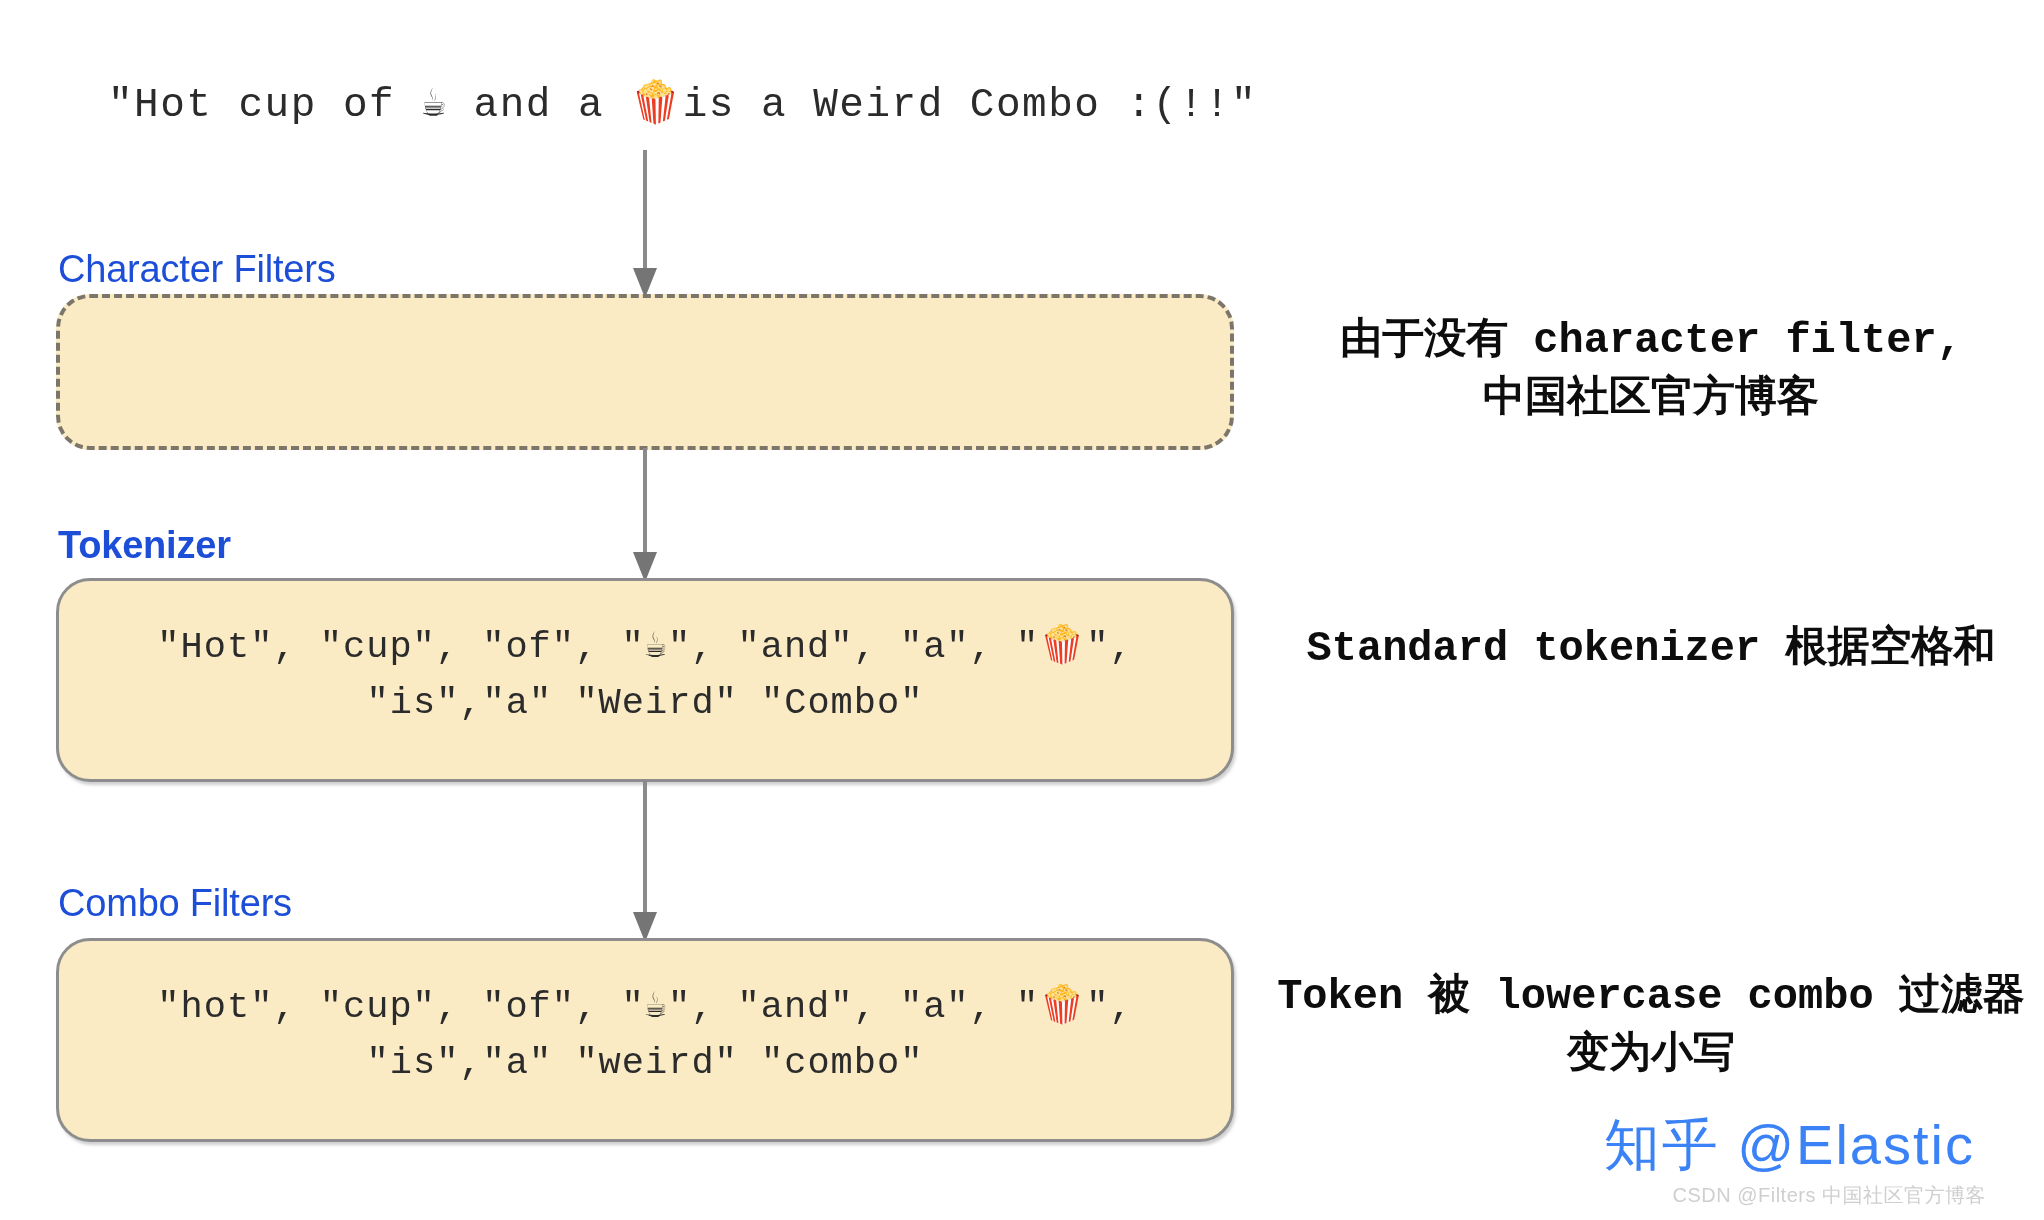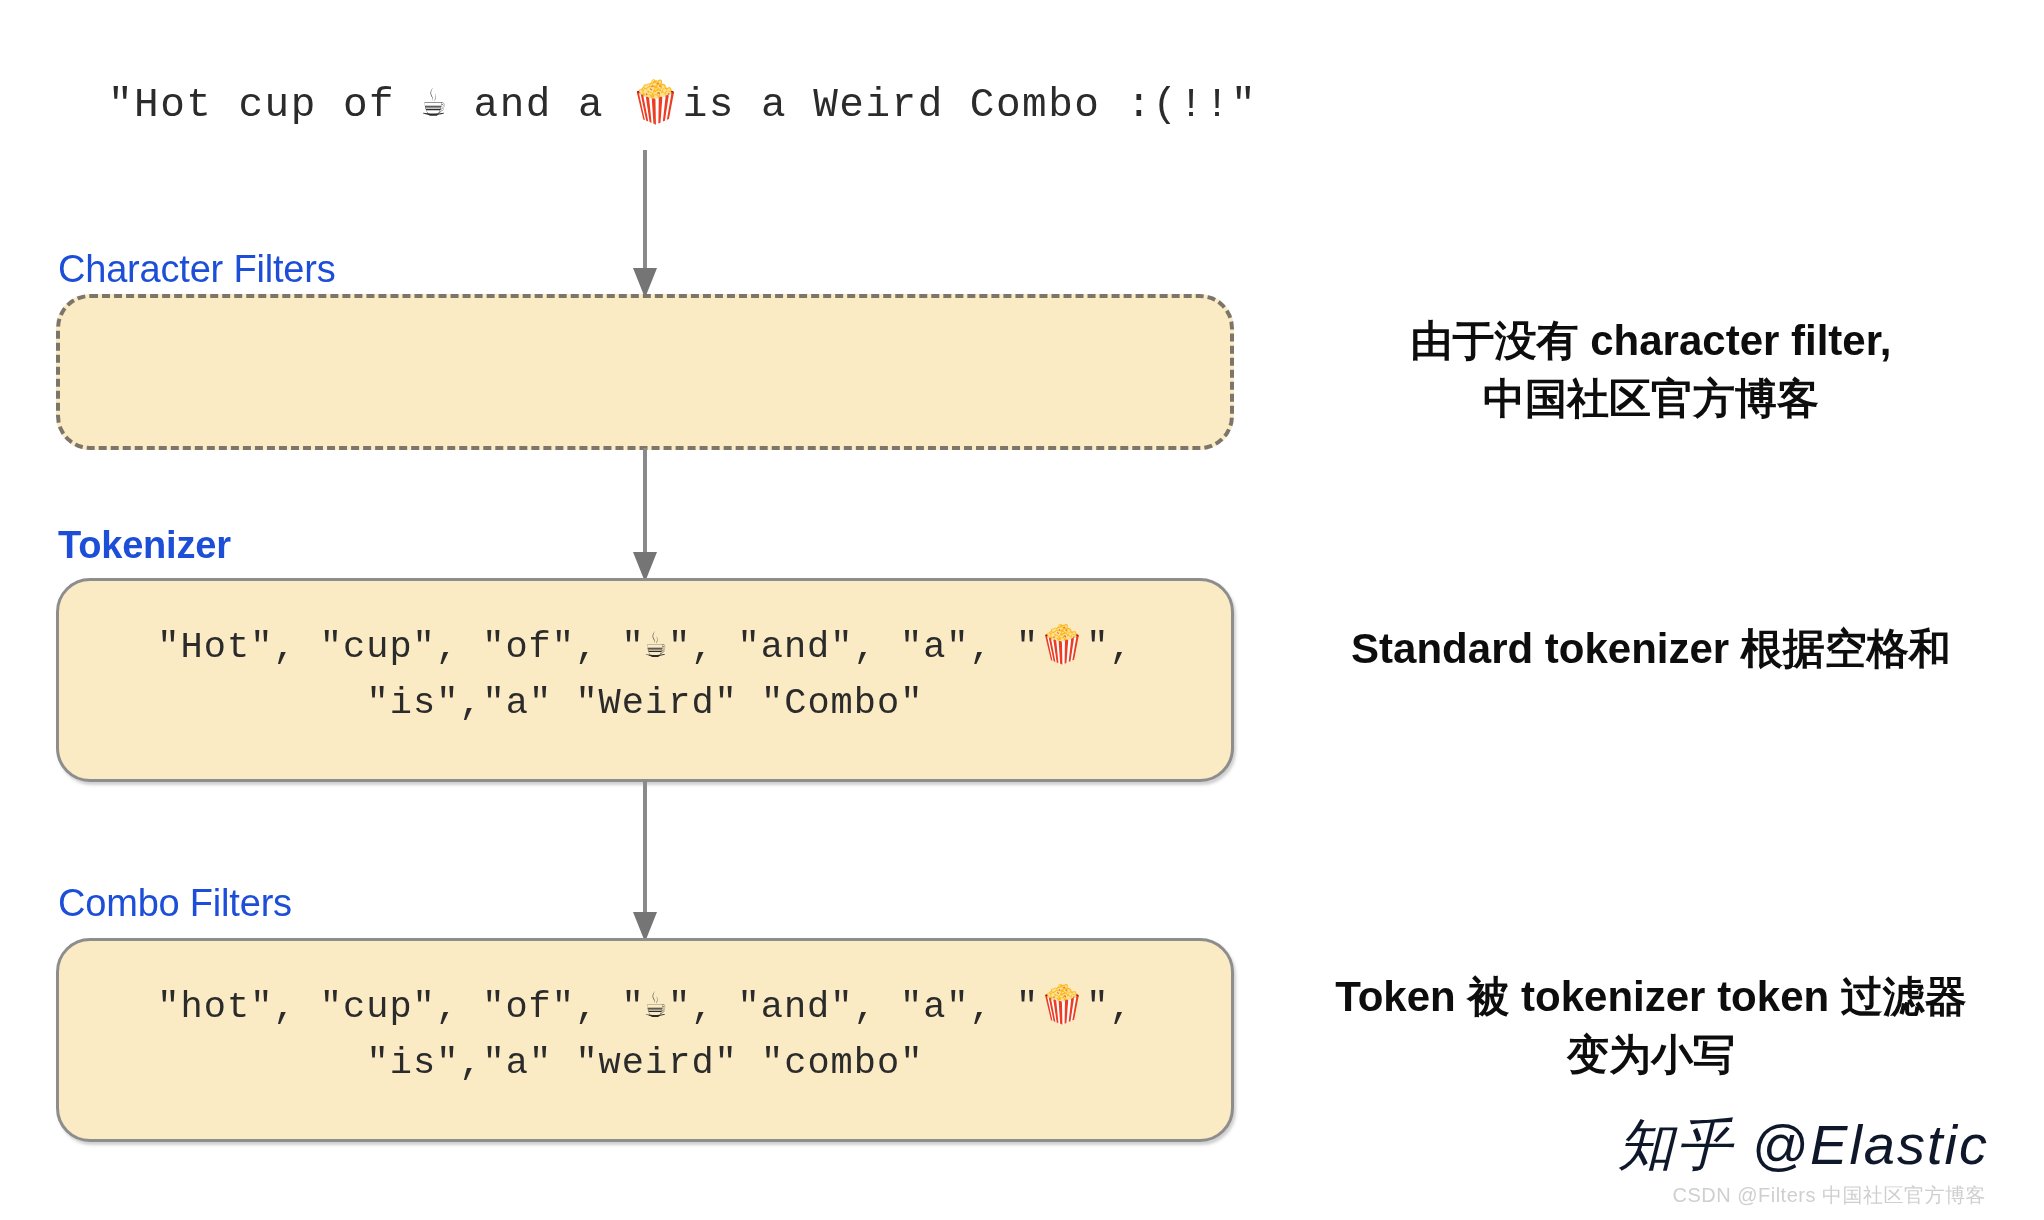"由于没有 character filter," .annotation { font-family: Liberation Sans, sans-serif -> Liberation Mono, monospace }
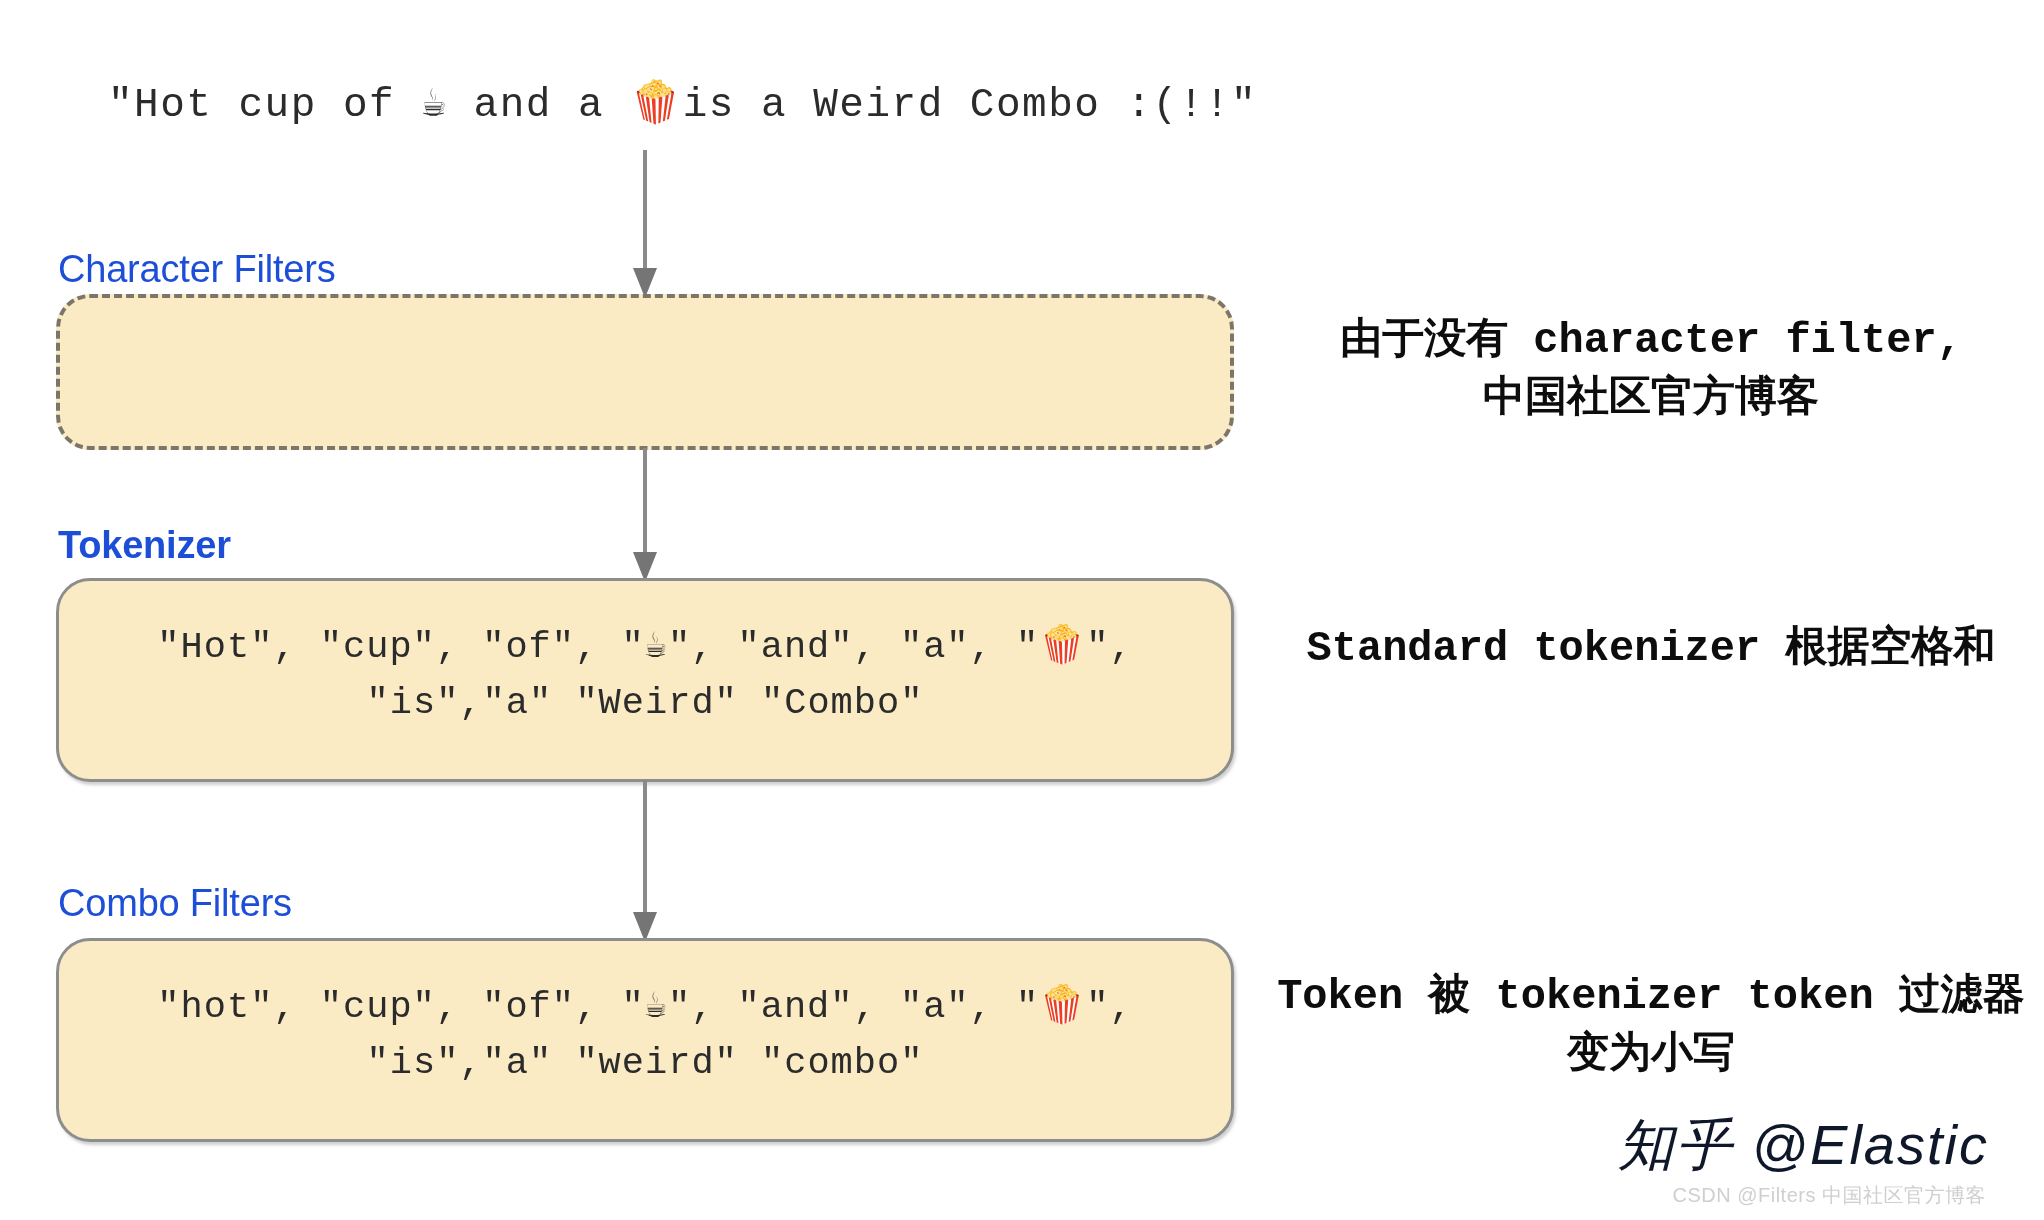"Token 被 tokenizer token 过滤器" span { text: tokenizer token -> lowercase combo }
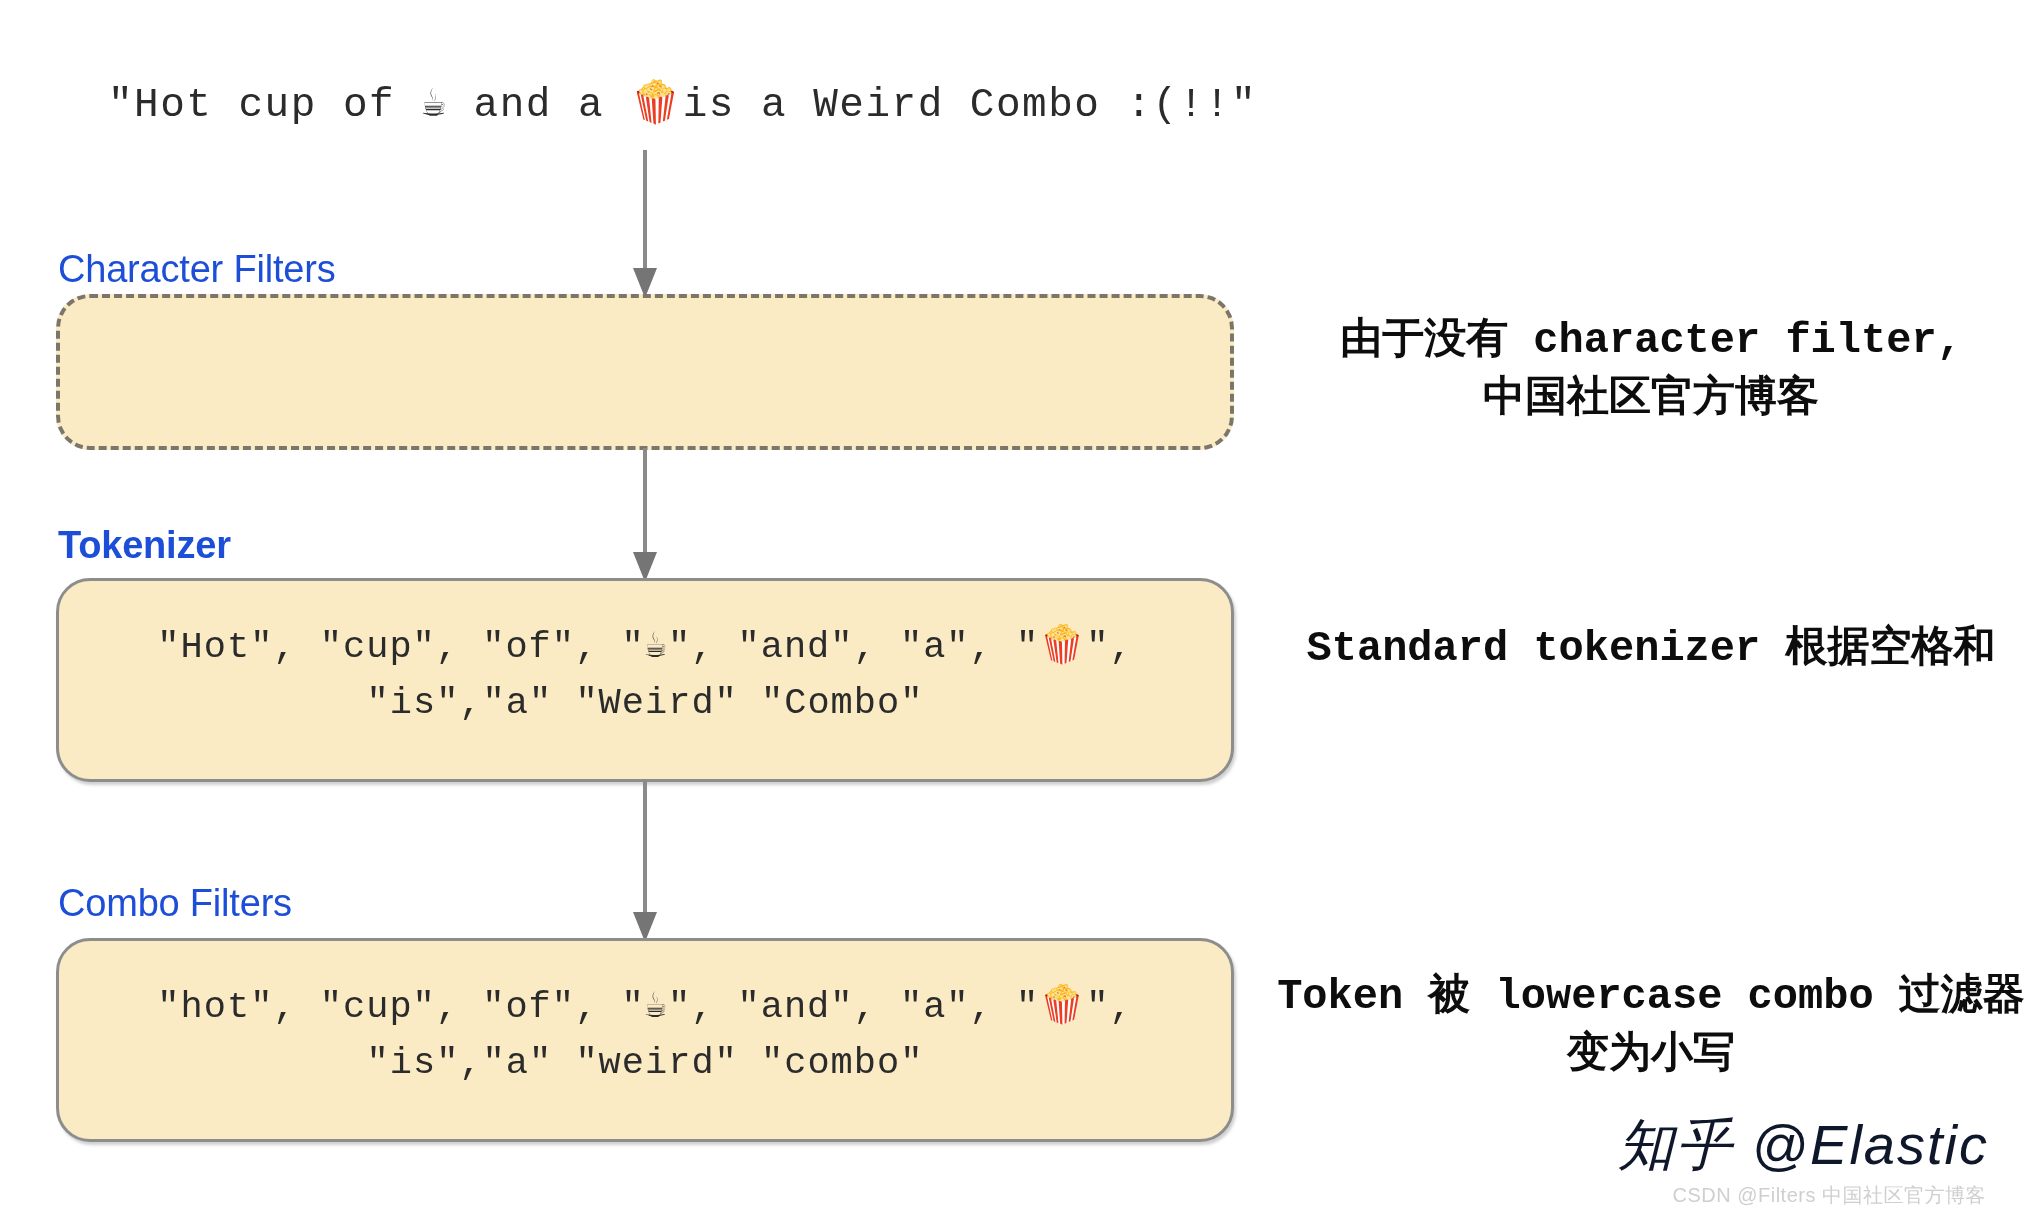"知乎 @Elastic" #watermark-zhihu { color: #0f172a -> #3b82f6; font-style: italic -> none; right: 55px -> 69px }
